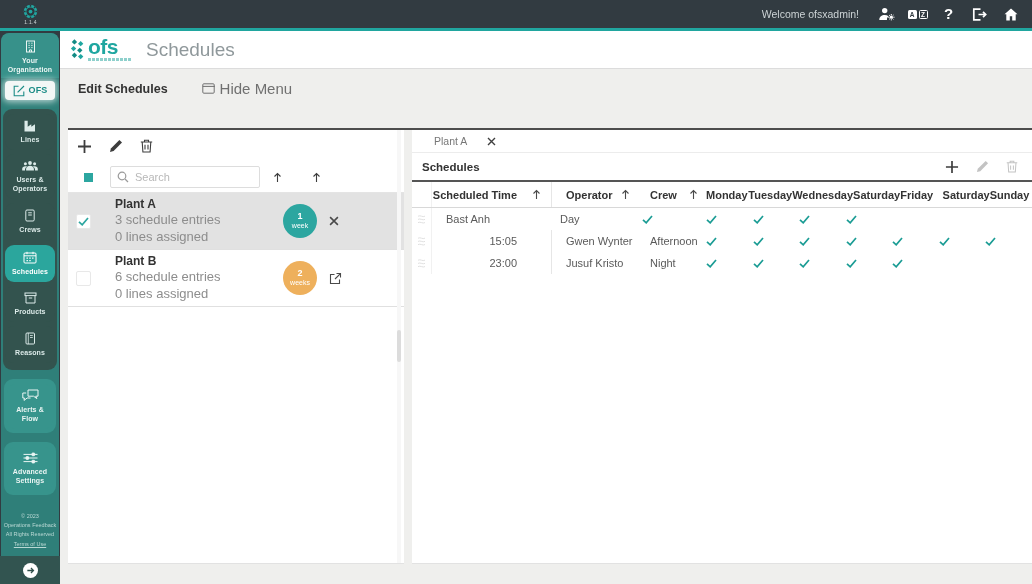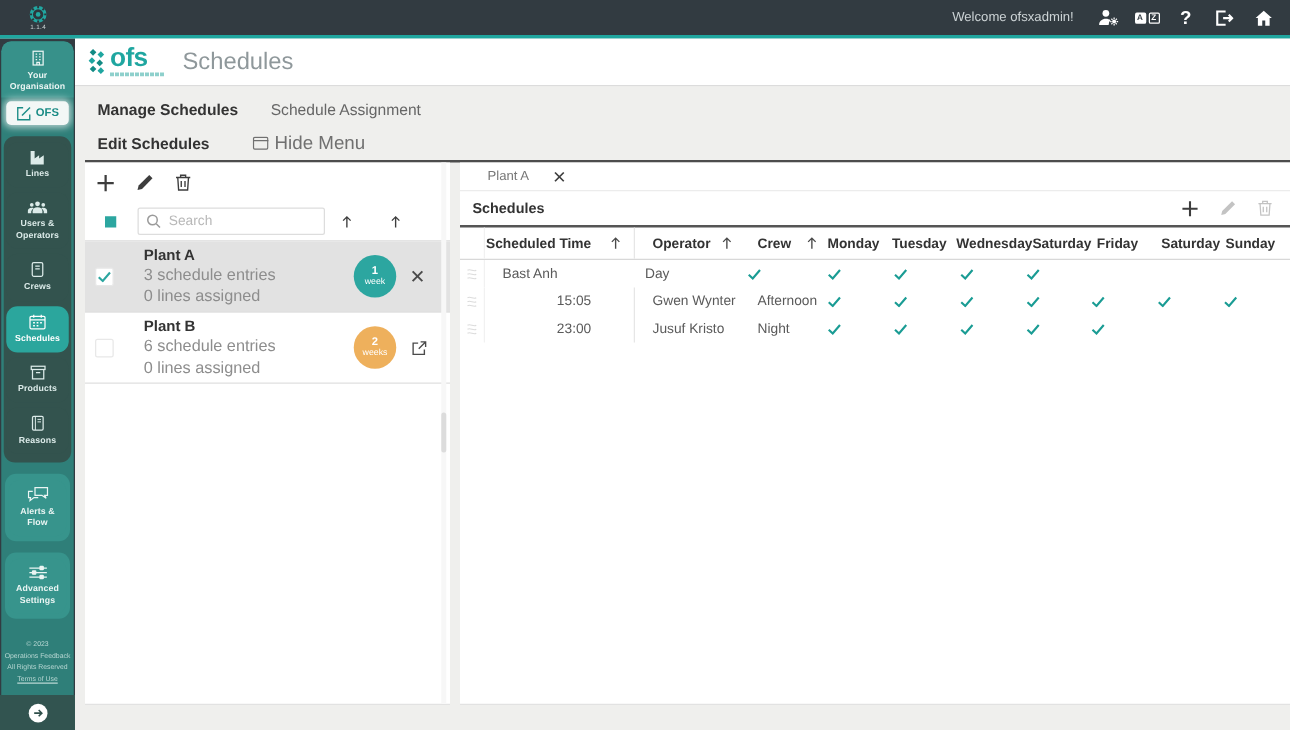"Manage Schedules" div.tabs-row { html: <div> <button>Manage Schedules</button> <button>Schedule Assignment</button> </div> -> none }
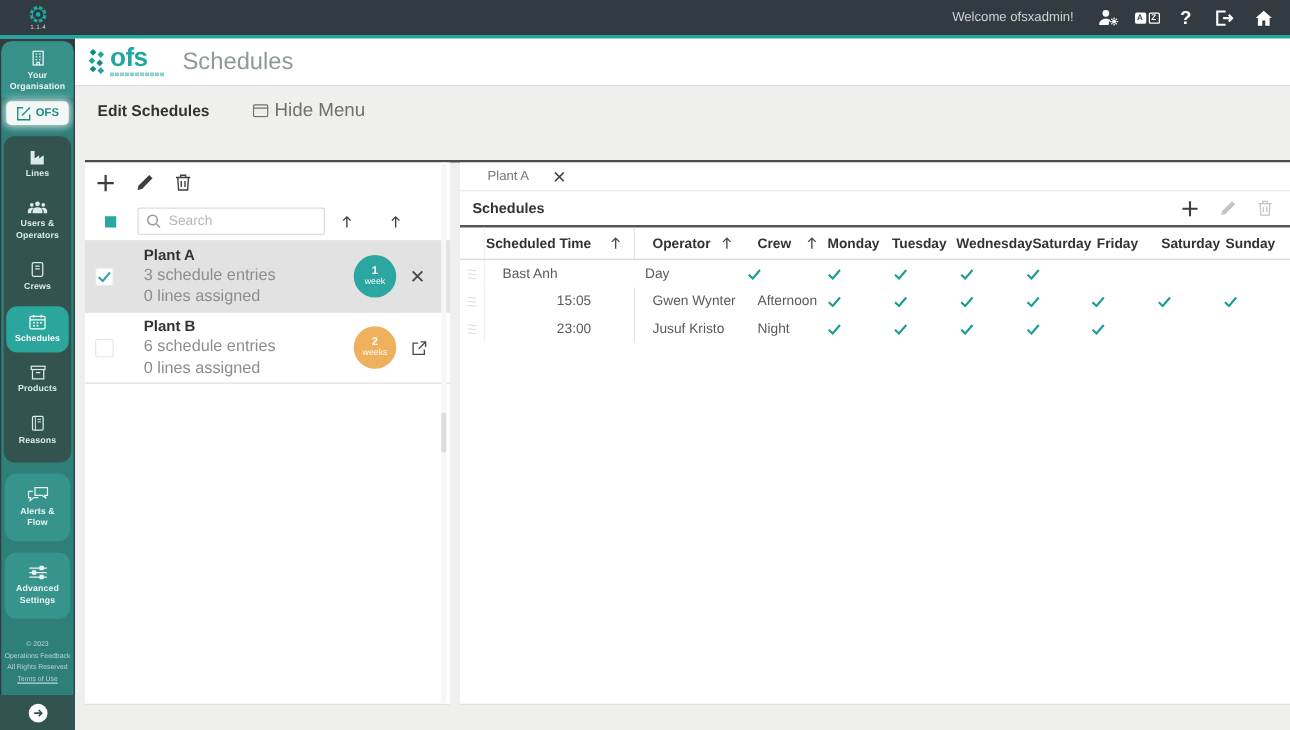"Search" .left-panel { width: 292px -> 336px }
